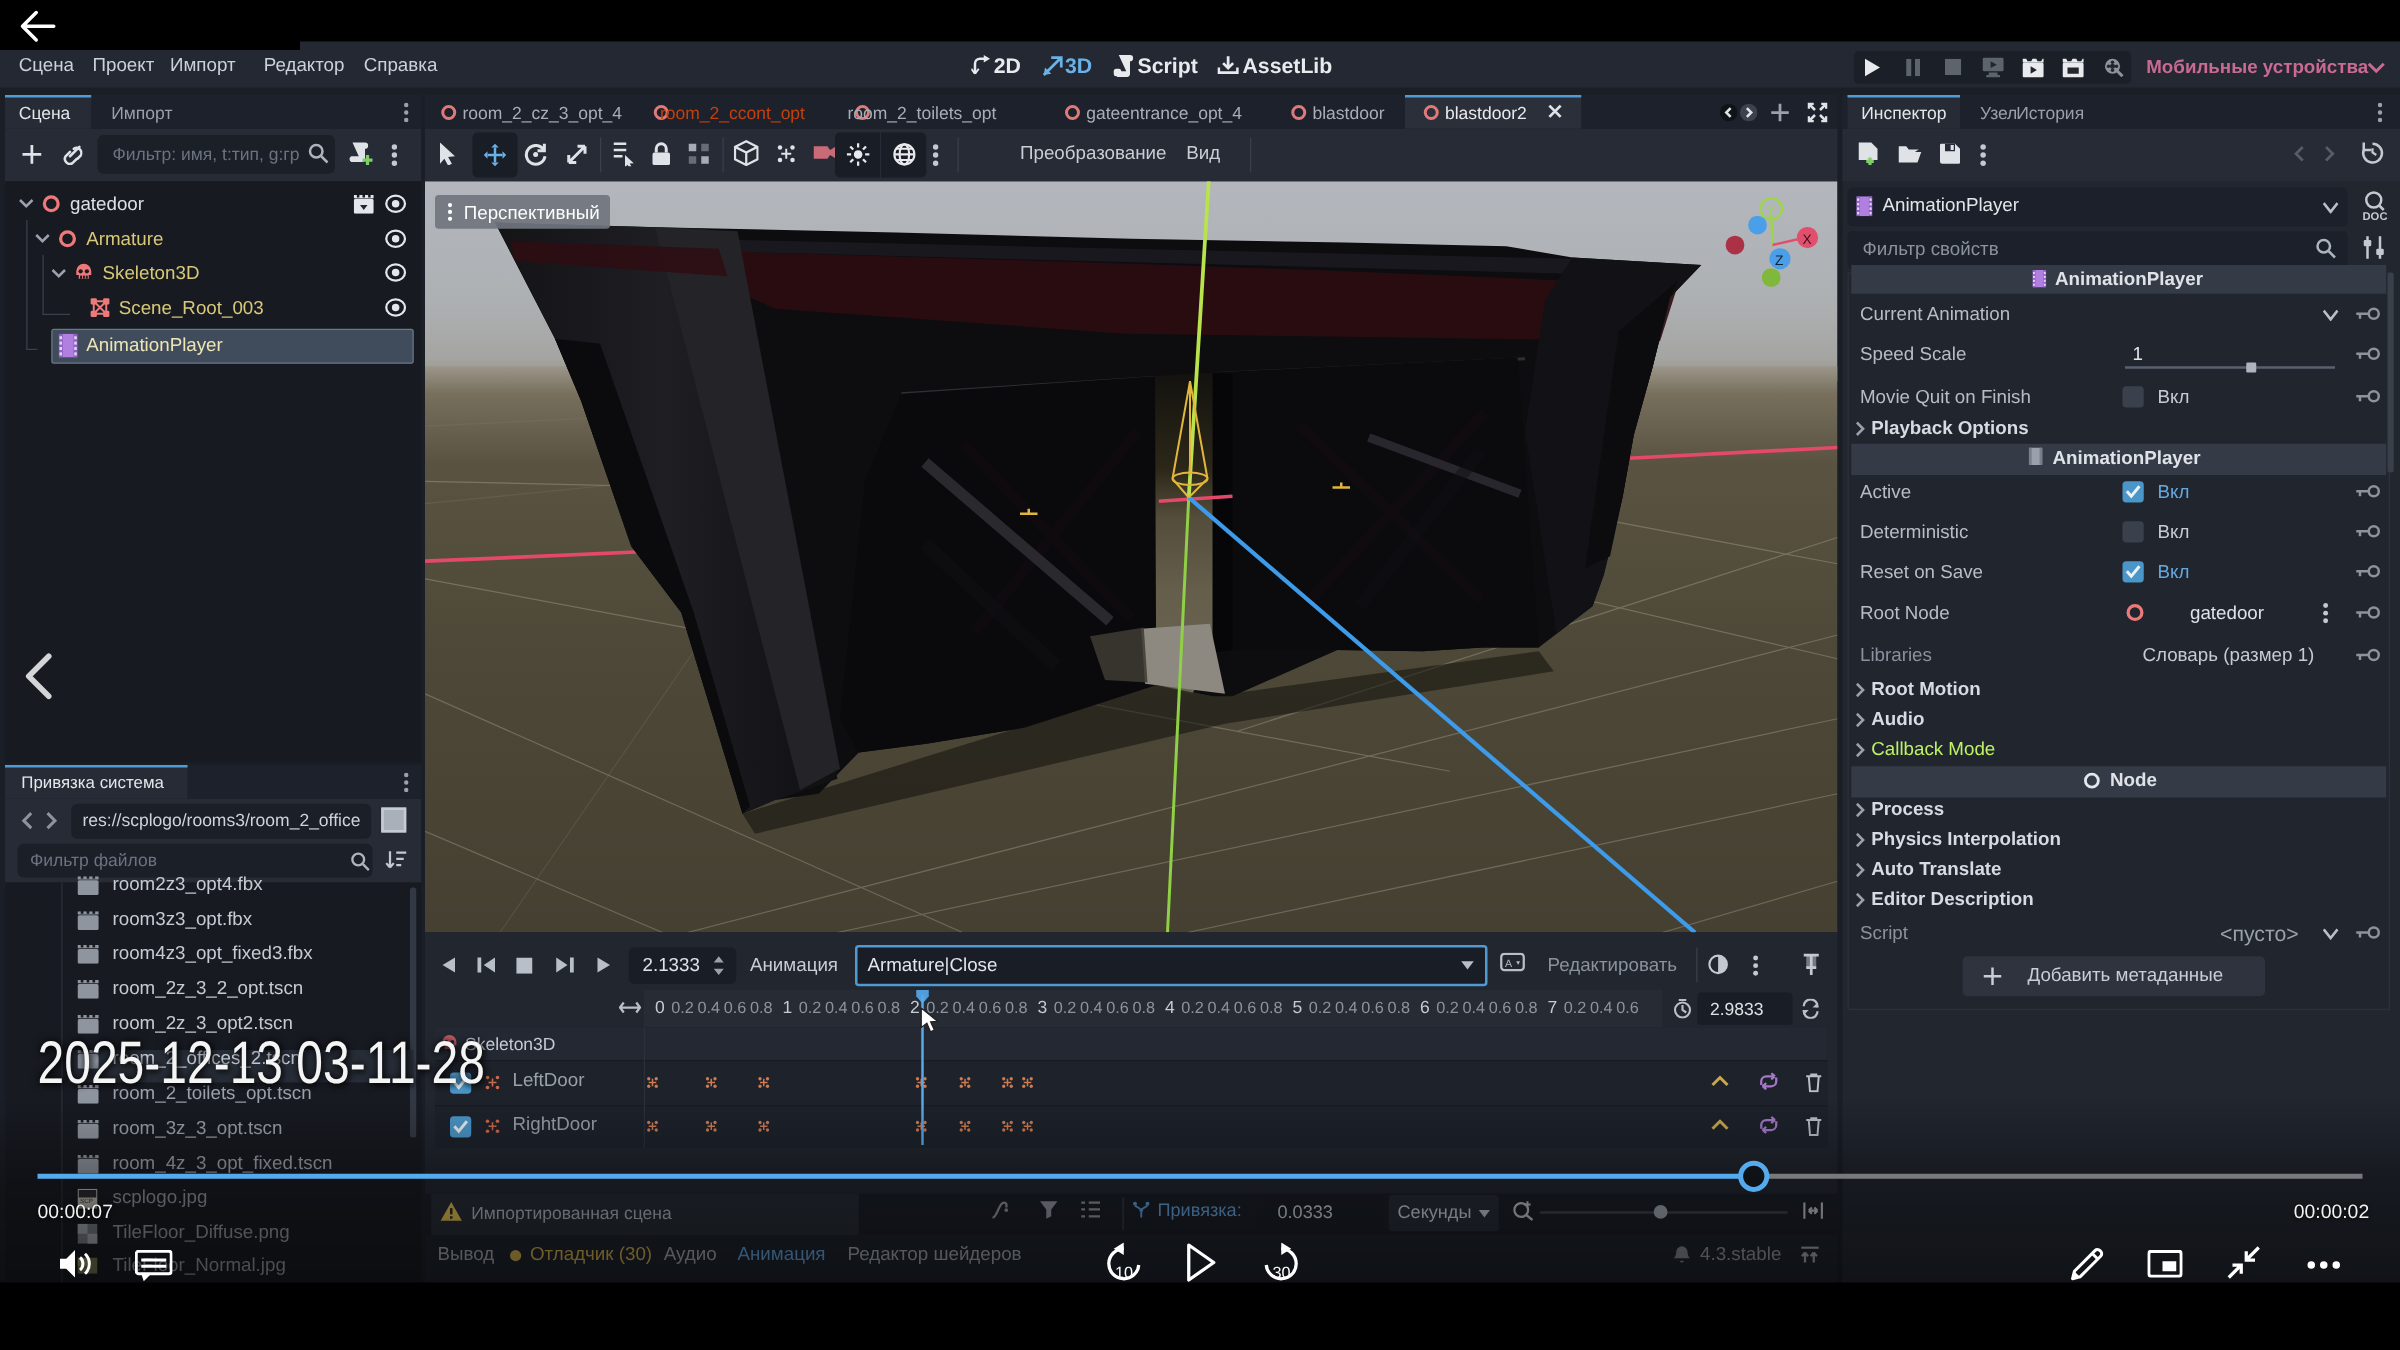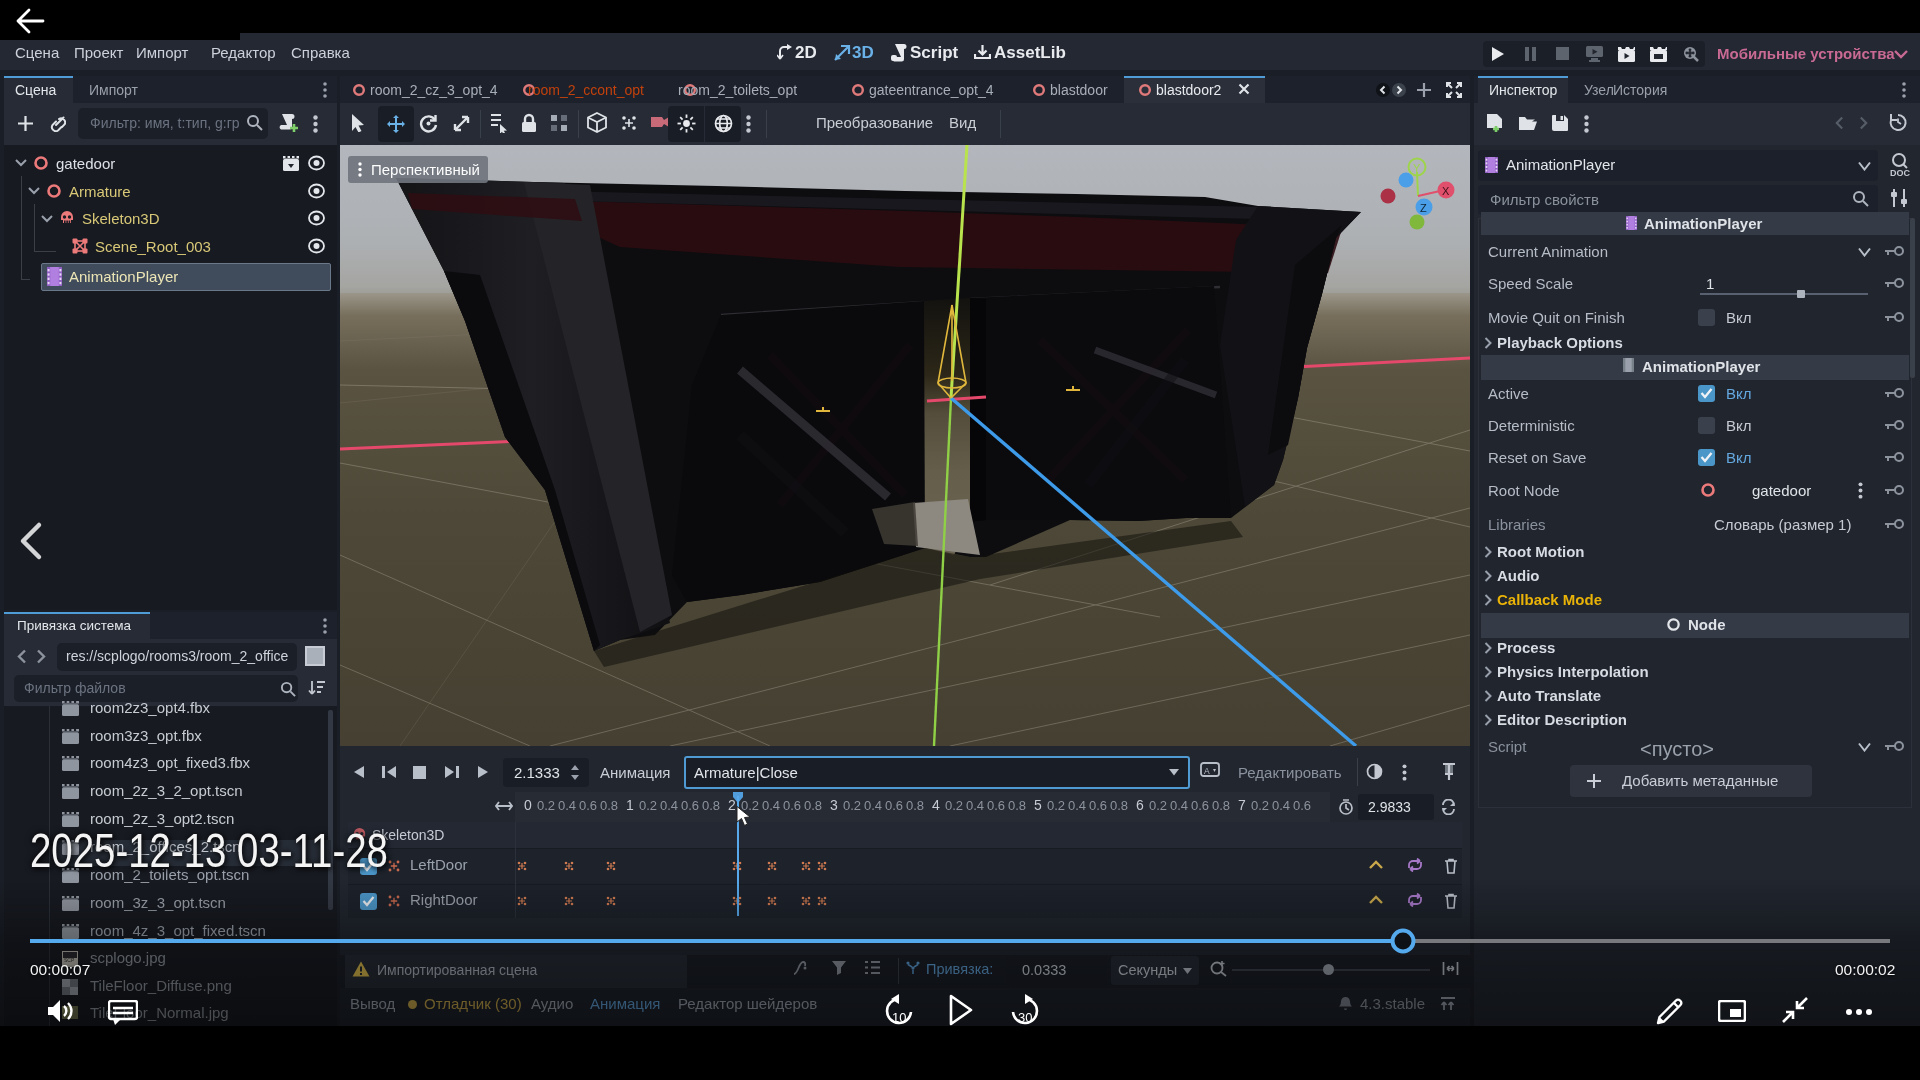"Callback Mode" div.txt { color: #eab308 -> #bef264; font-weight: bold -> normal }
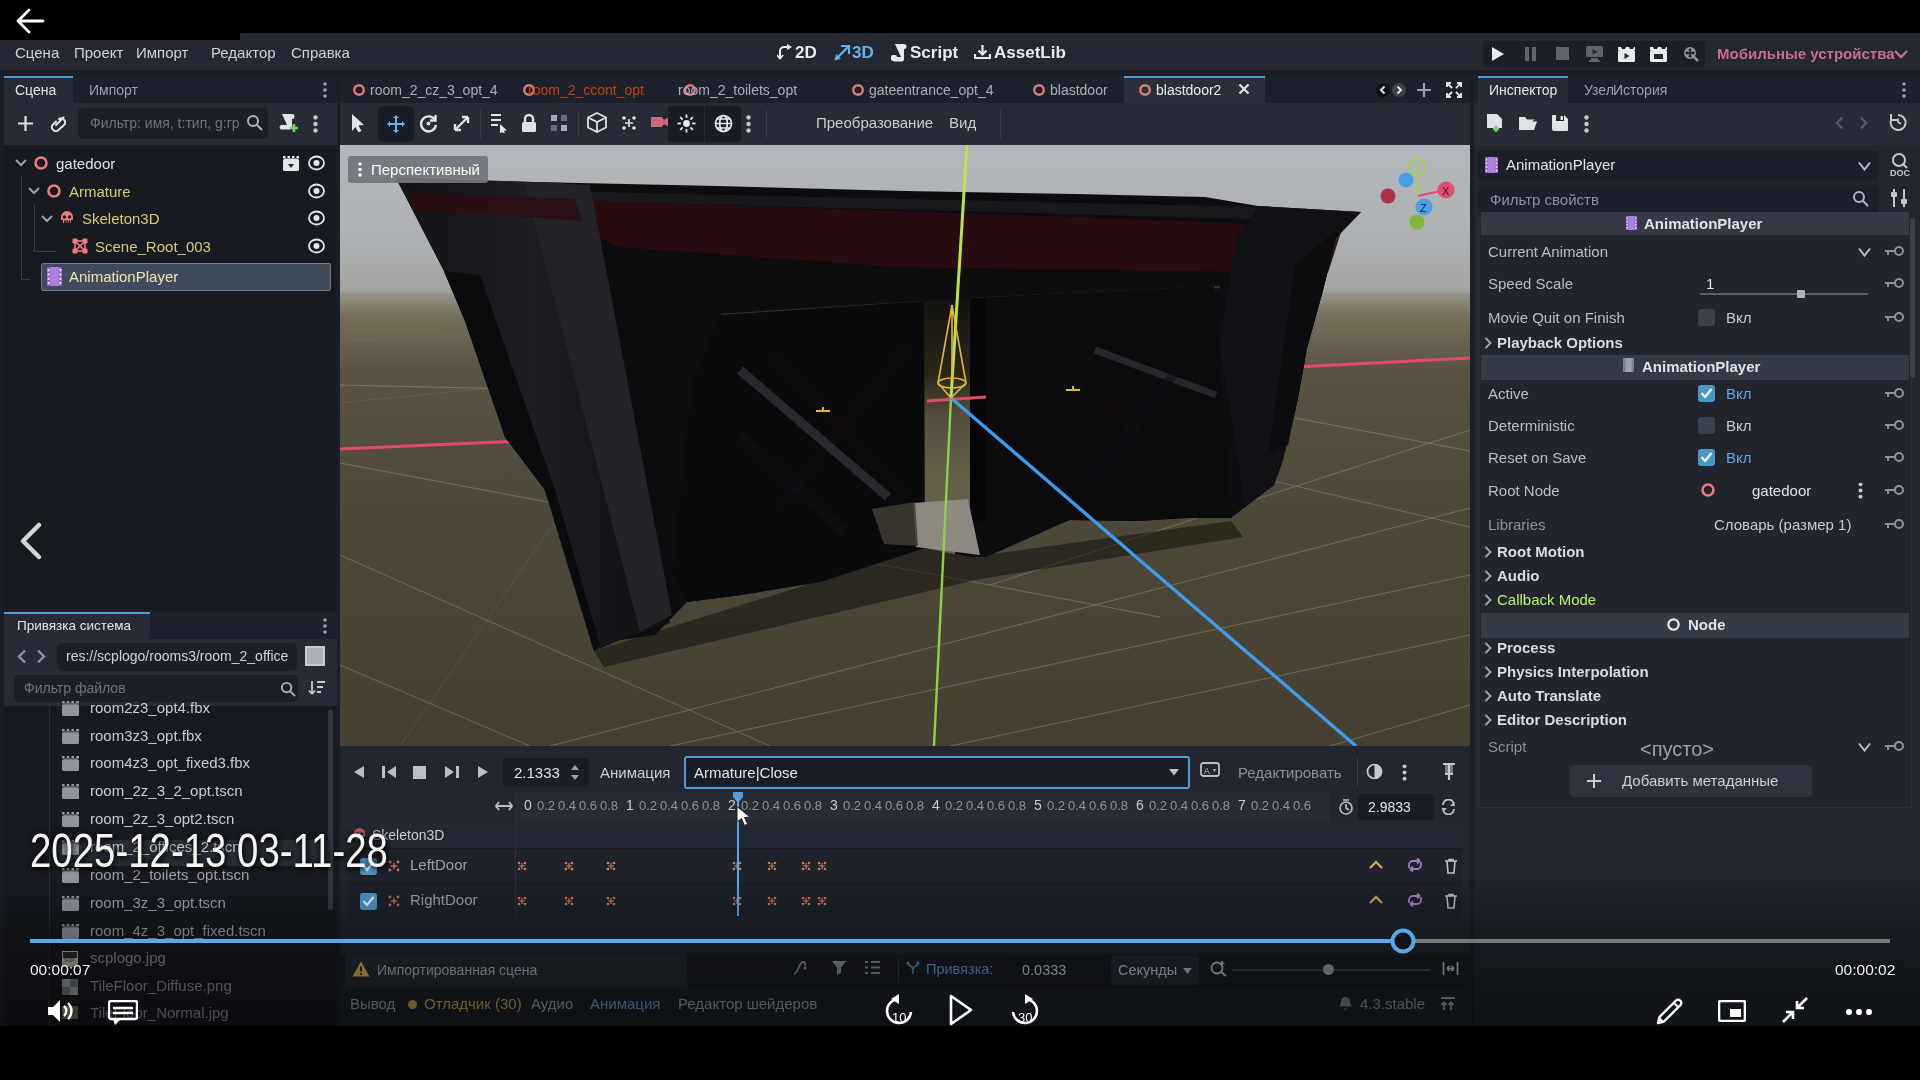"<пусто>" div.txt { font-size: 20px -> 17px; left: 1640px -> 1776px }
